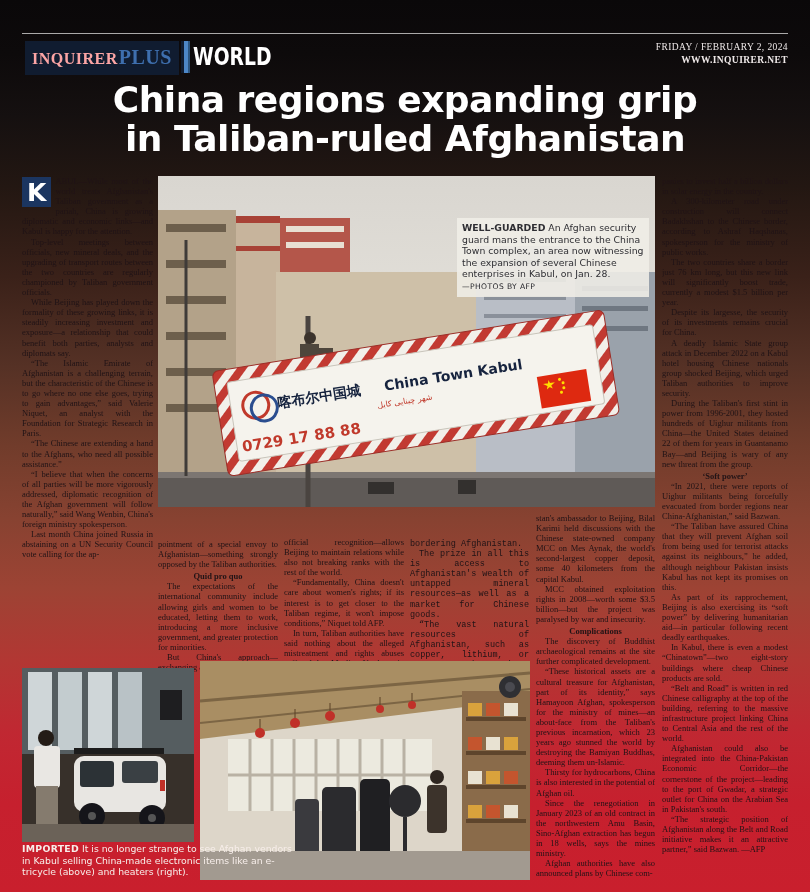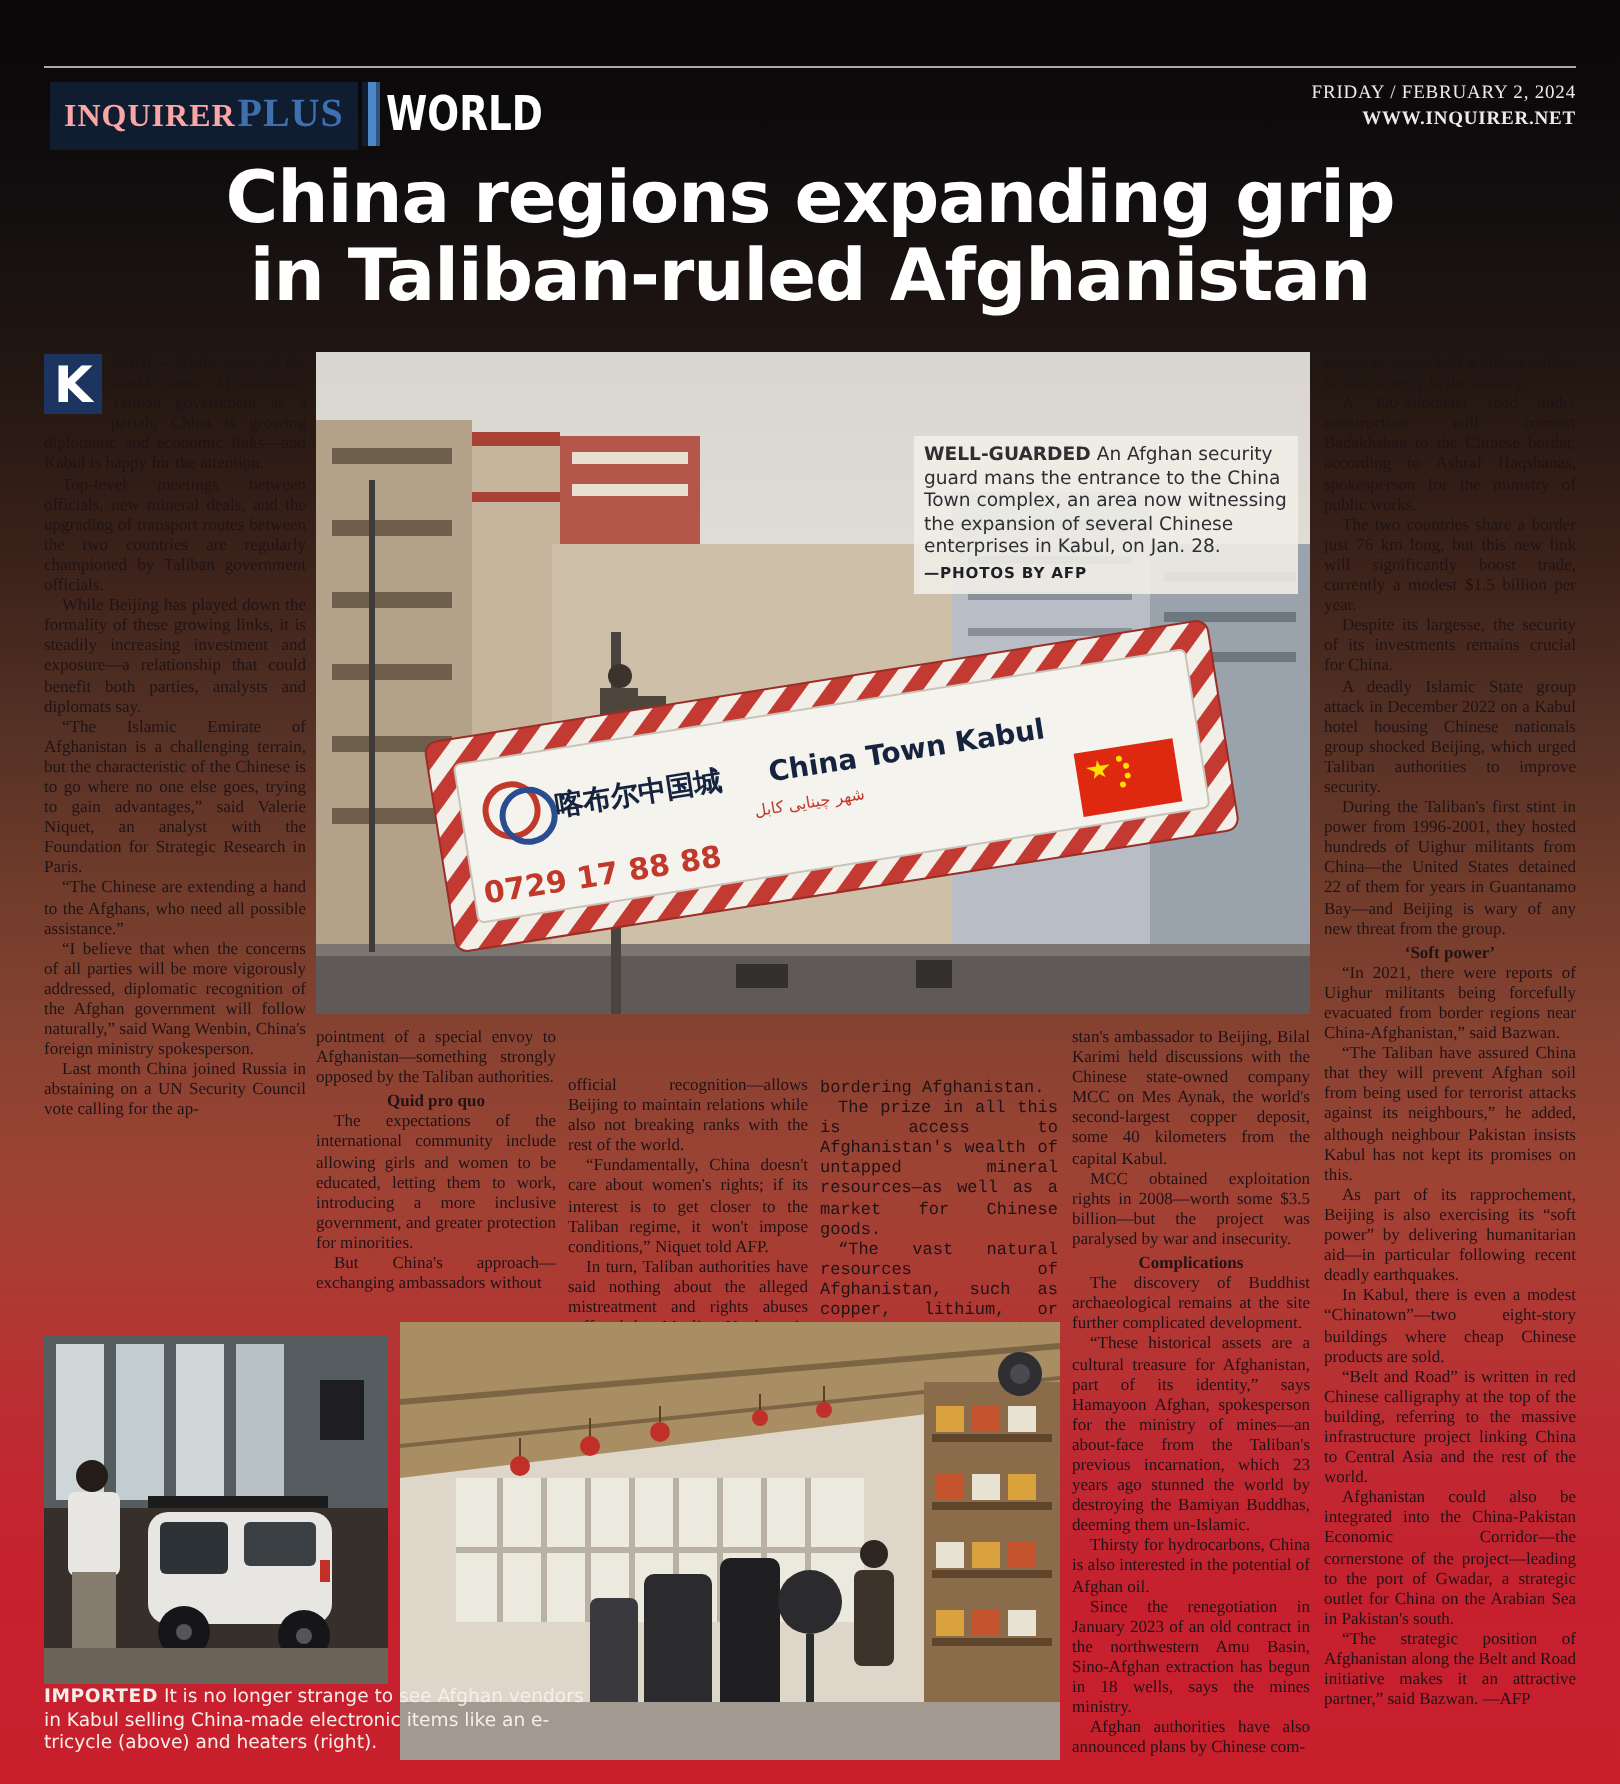"—PHOTOS BY AFP" .photo-caption .credit { font-weight: bold -> normal }
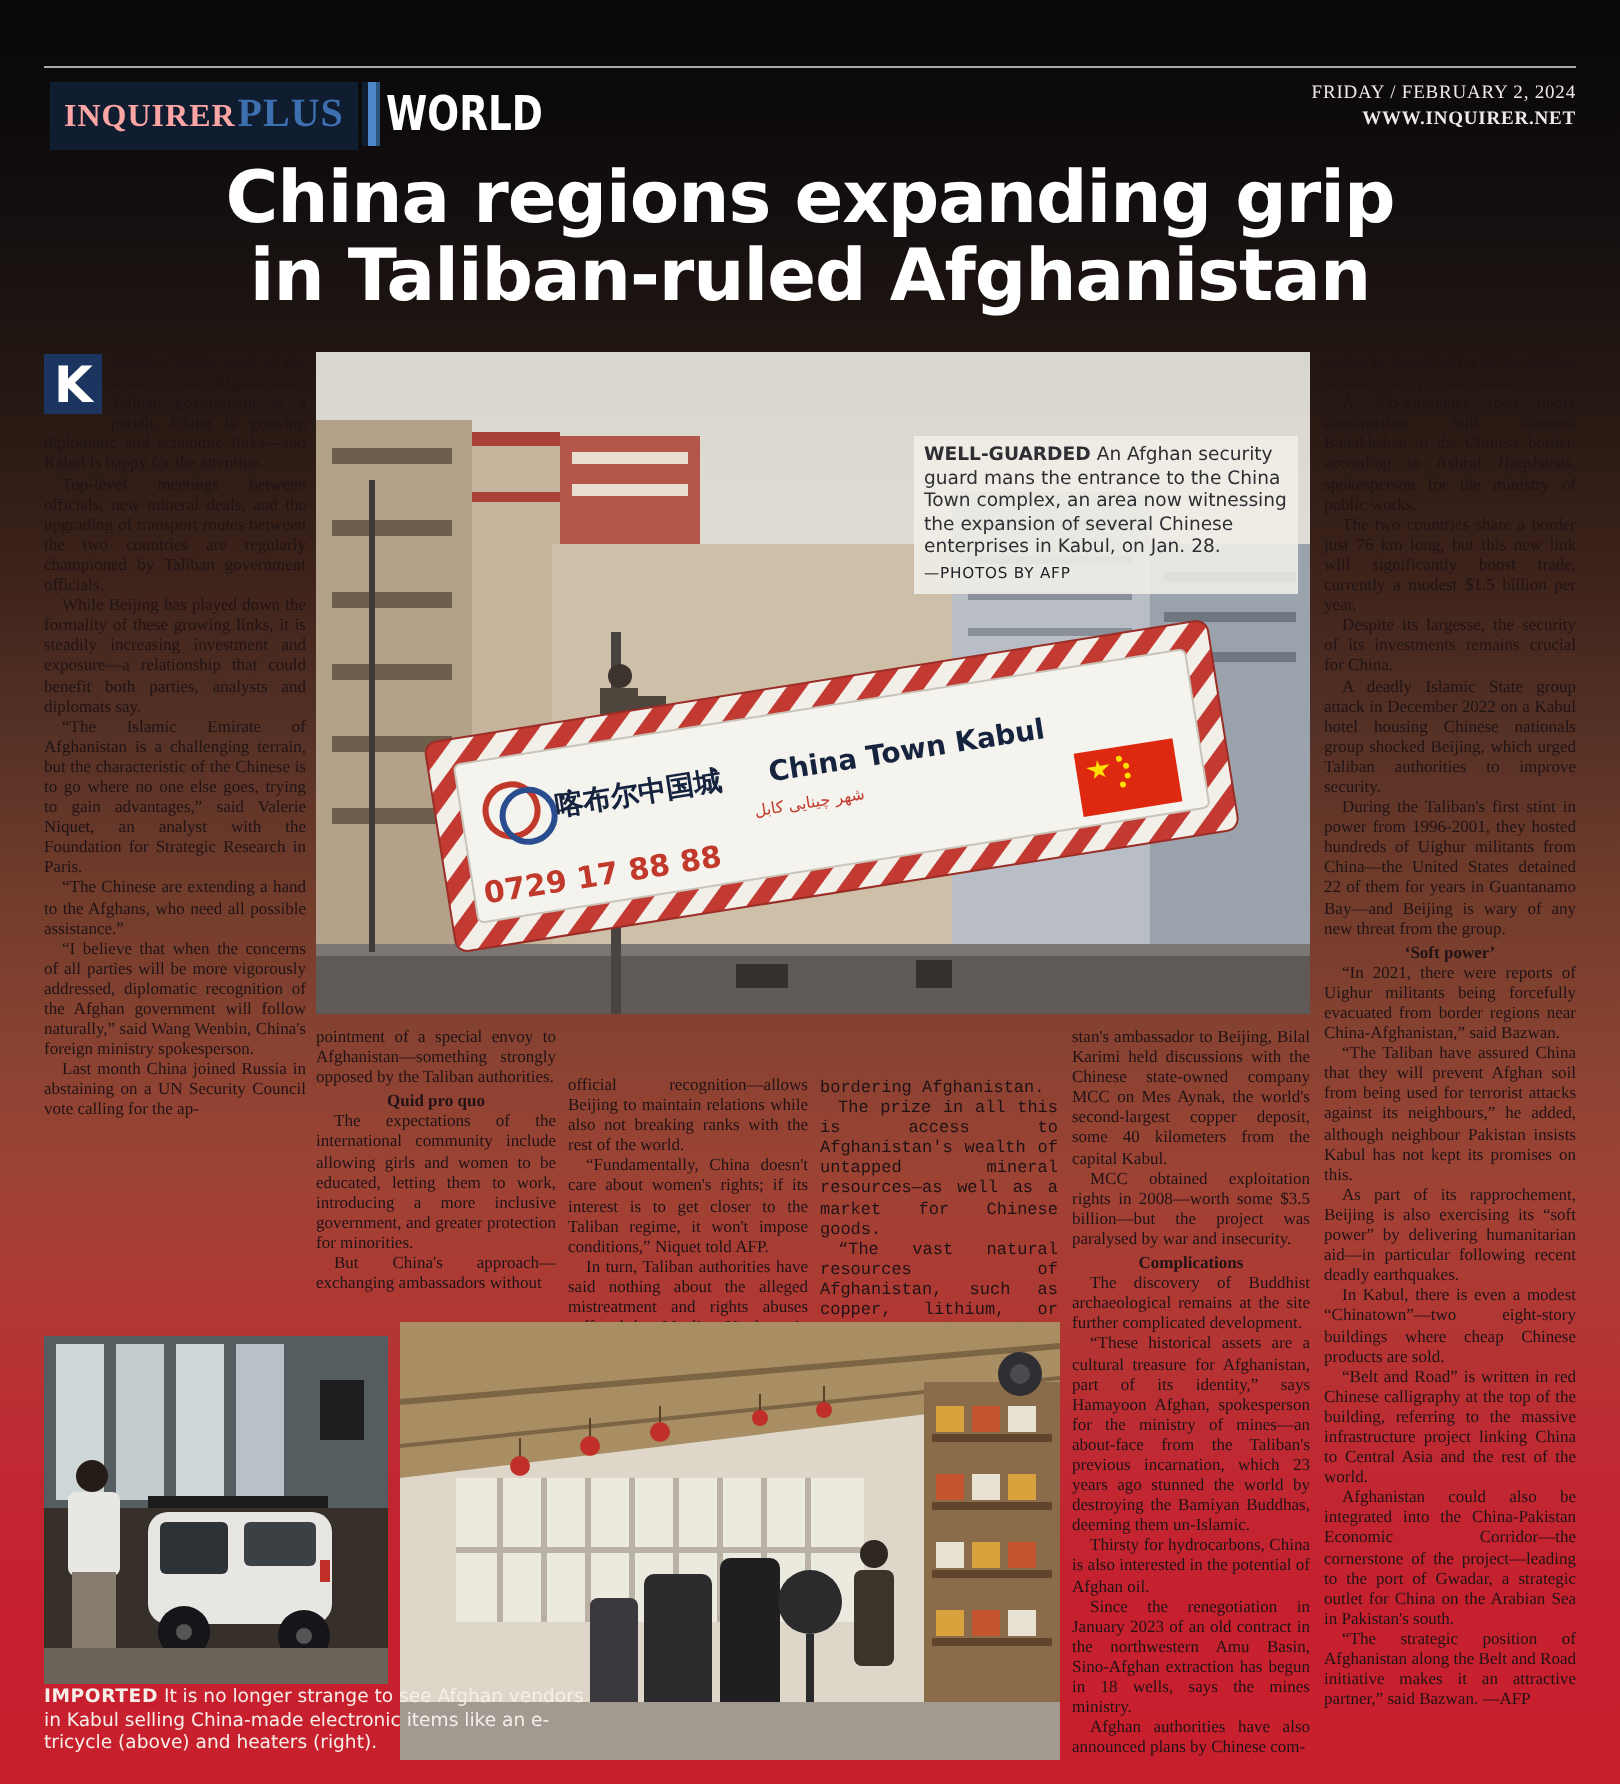"pointment of a special envoy" div.col { top: 513px -> 539px }
